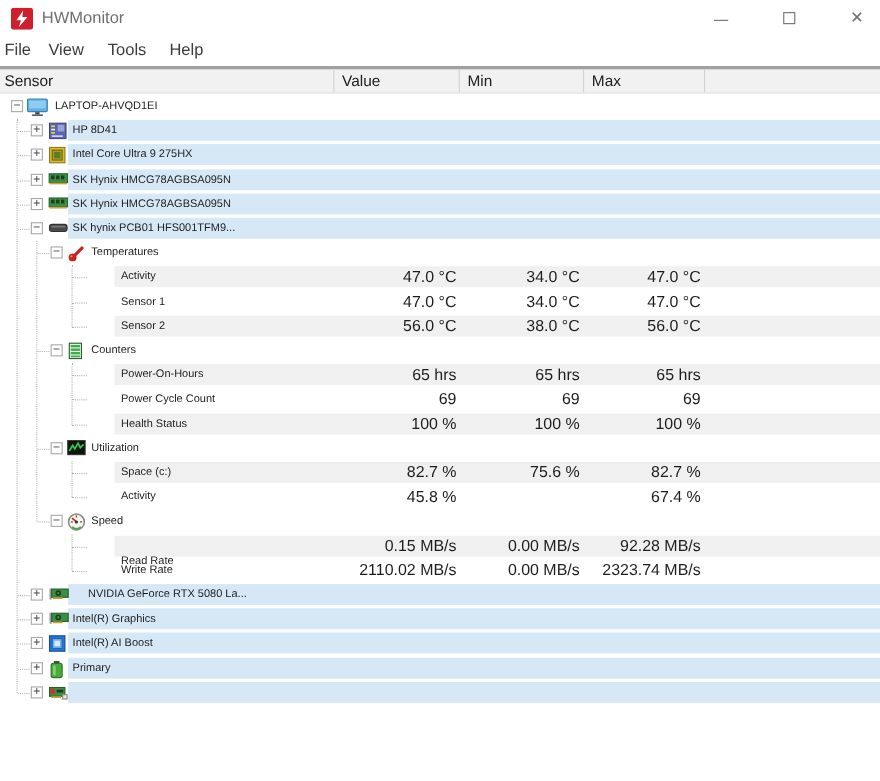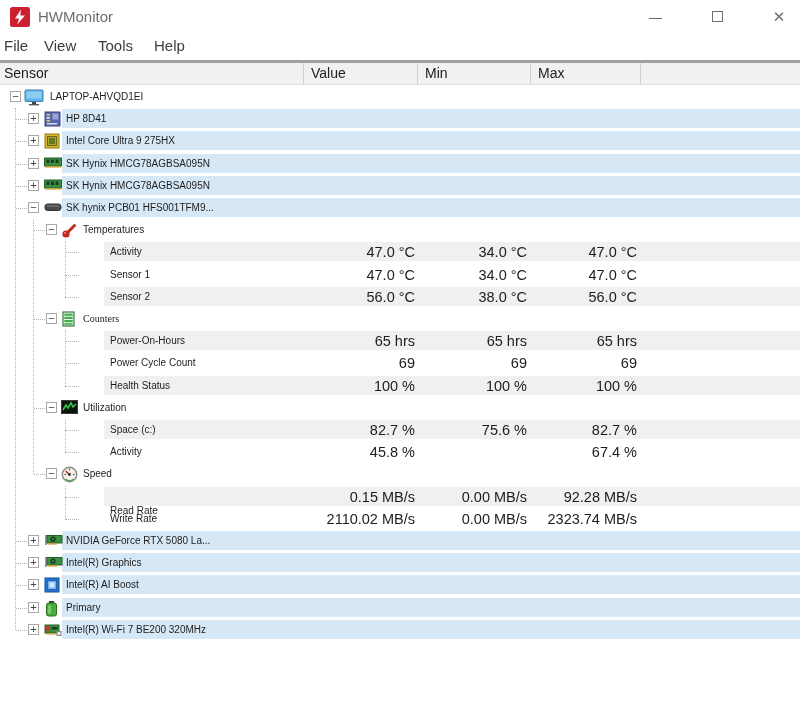"Counters" span.row-label { font-family: Liberation Serif, serif -> none }
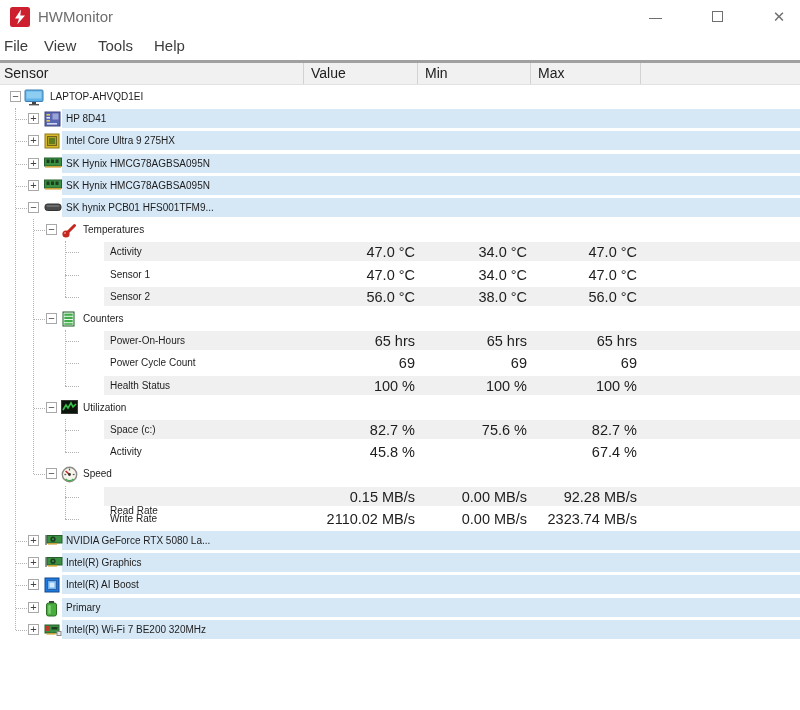"NVIDIA GeForce RTX 5080 La..." span.row-label { left: 66px -> 80px }
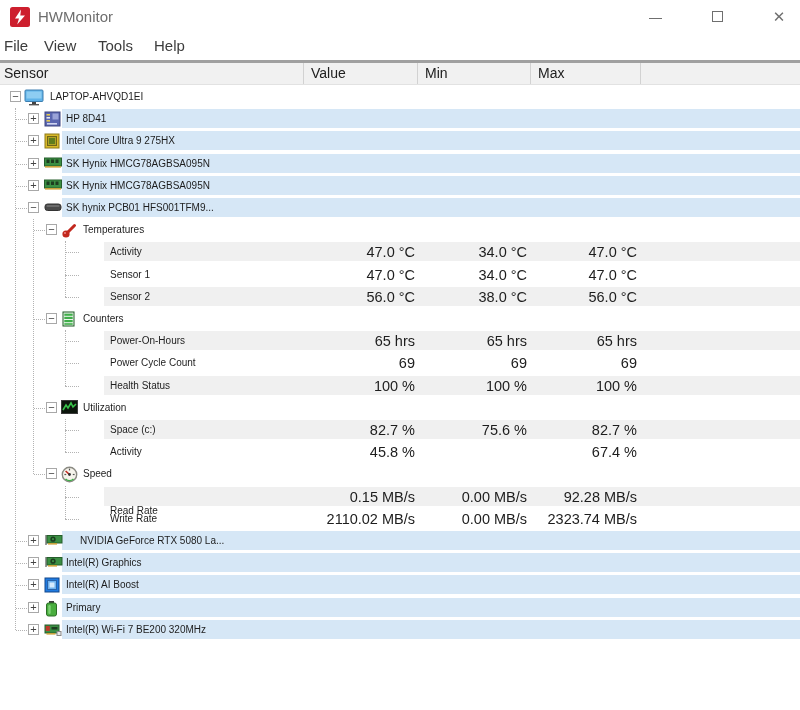"Intel(R) Wi-Fi 7 BE200 320MHz" span.row-label { html: <span>Intel(R) Wi-Fi 7 BE200 320MHz</span> -> none }
